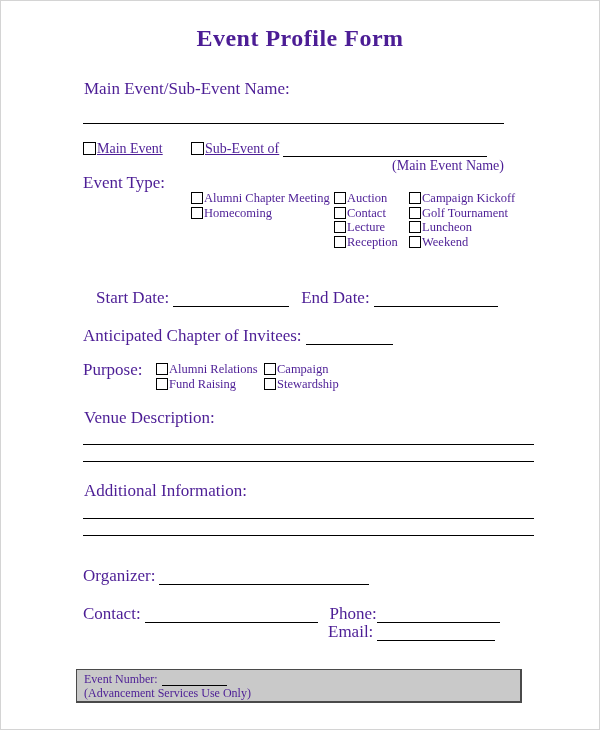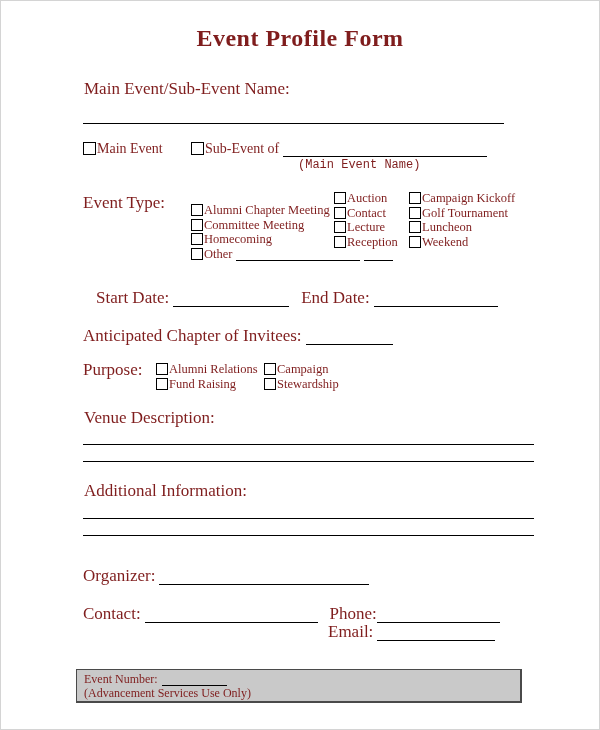"Event Profile Form" .page { color: #7f1d1d -> #4c1d95 }
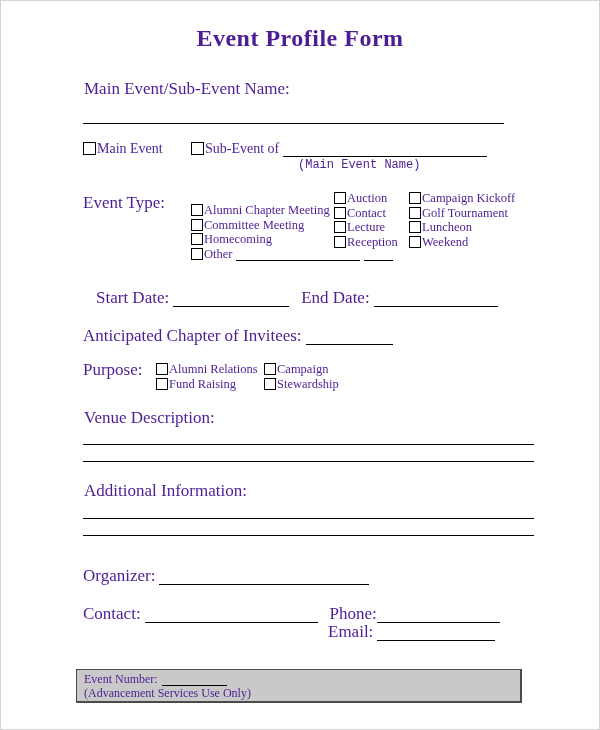"Main Event" .row14 { text-decoration: none -> underline }
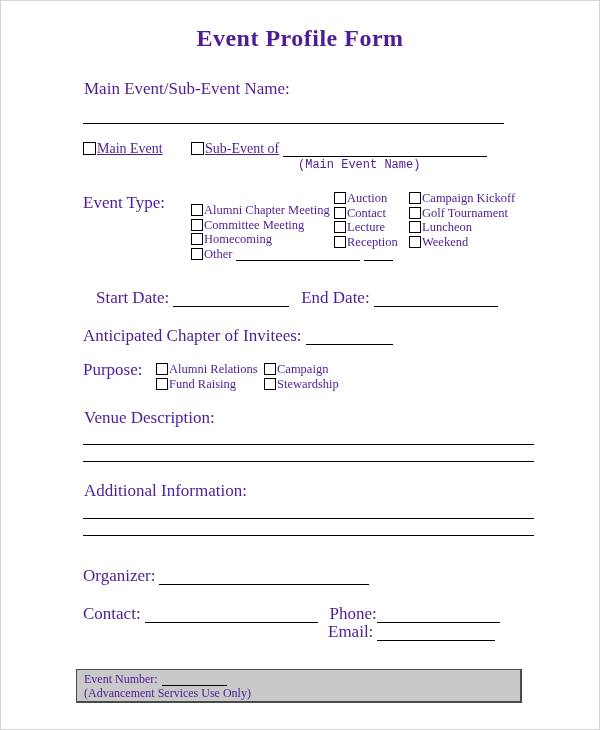"(Main Event Name)" .caption { font-family: Liberation Mono, monospace -> none; font-size: 12px -> 14px; text-align: left -> right }
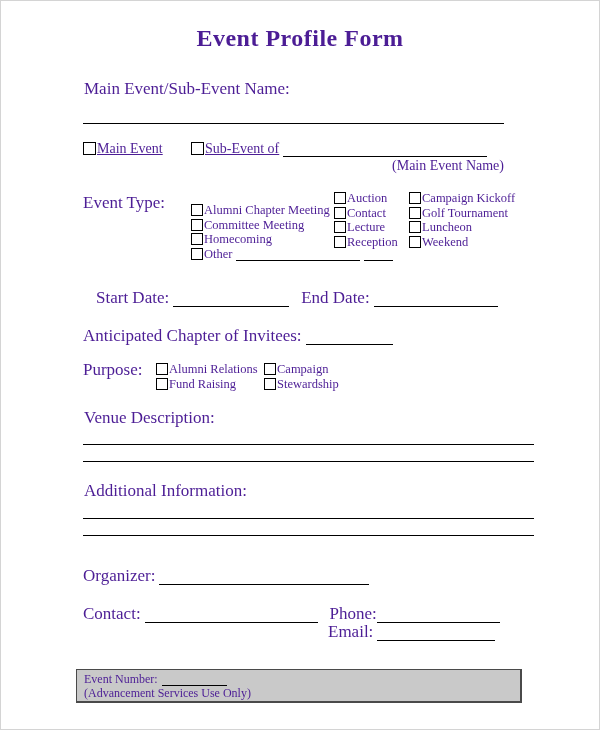"Event Type:" div.abs { top: 192px -> 172px }
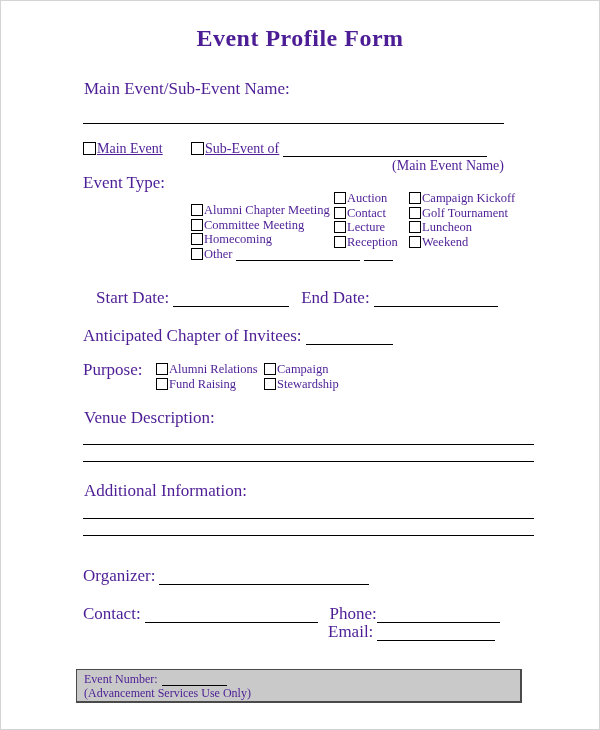"Alumni Chapter Meeting" div.cbcol { top: 202px -> 190px }
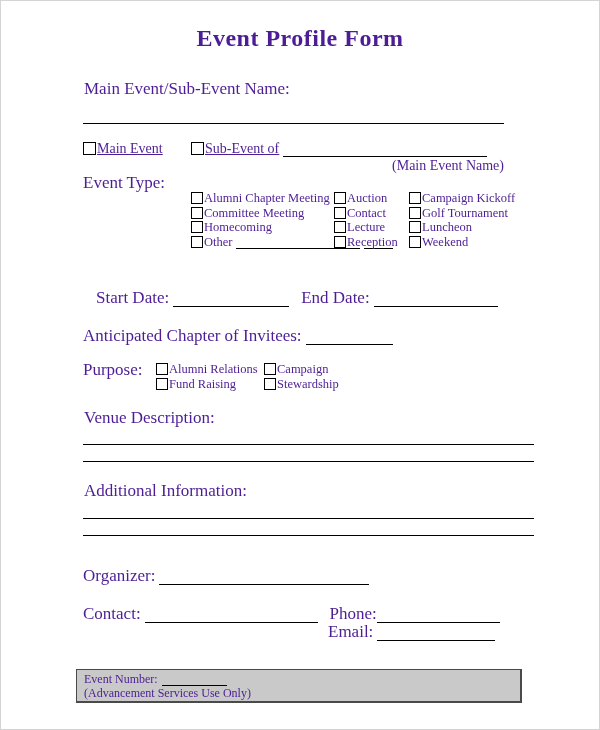"Committee Meeting" div.cbline { html: <div><span><span></span><span>Committee Meeting</span></span></div> -> none }
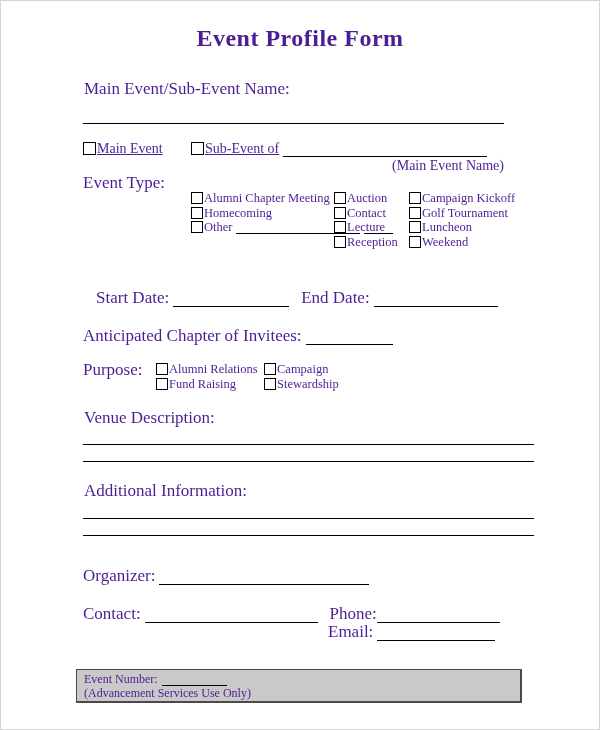"Other" div.cbline { html: <div><span><span></span><span>Other</span></span><span></span><span></span></div> -> none }
